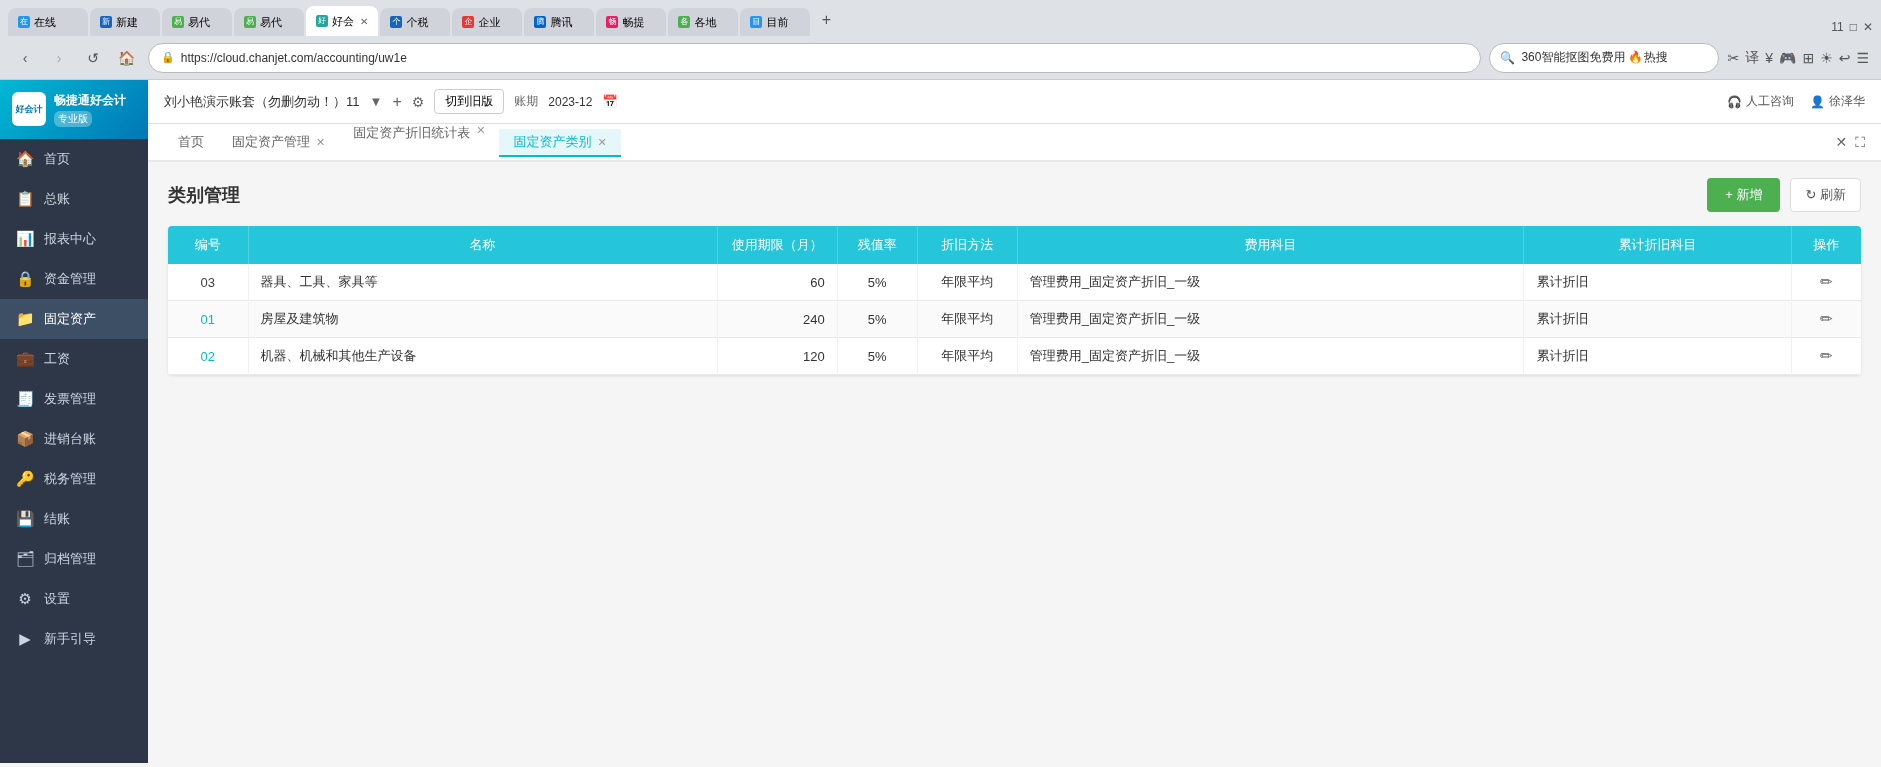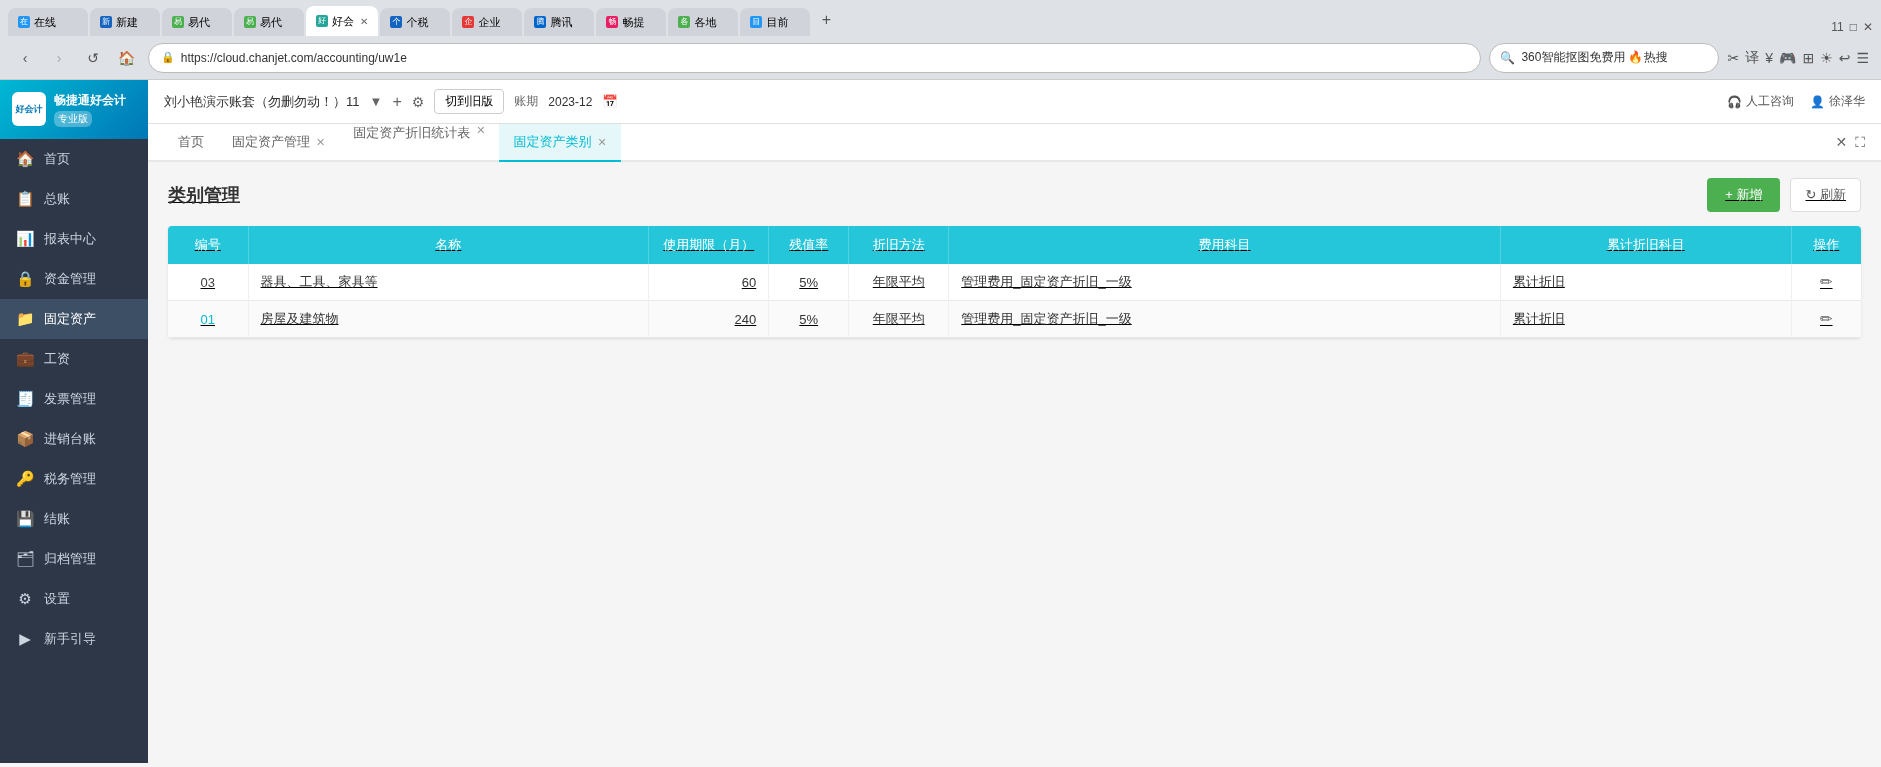"固定资产类别" div { height: 38px -> 28px }
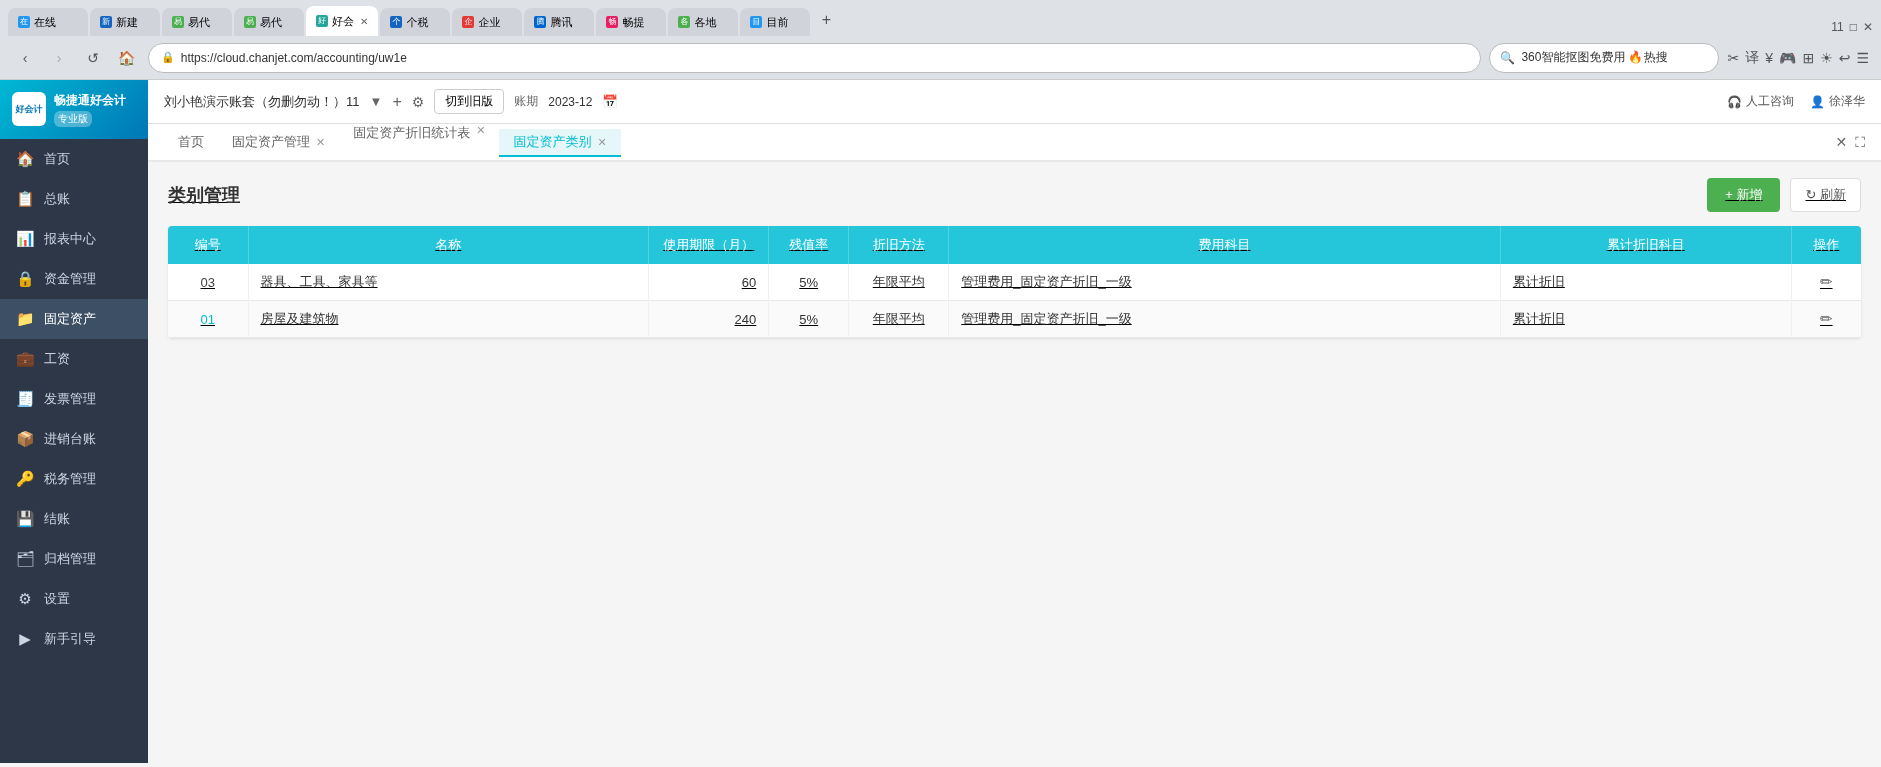"类别管理" div { text-decoration: underline -> none }
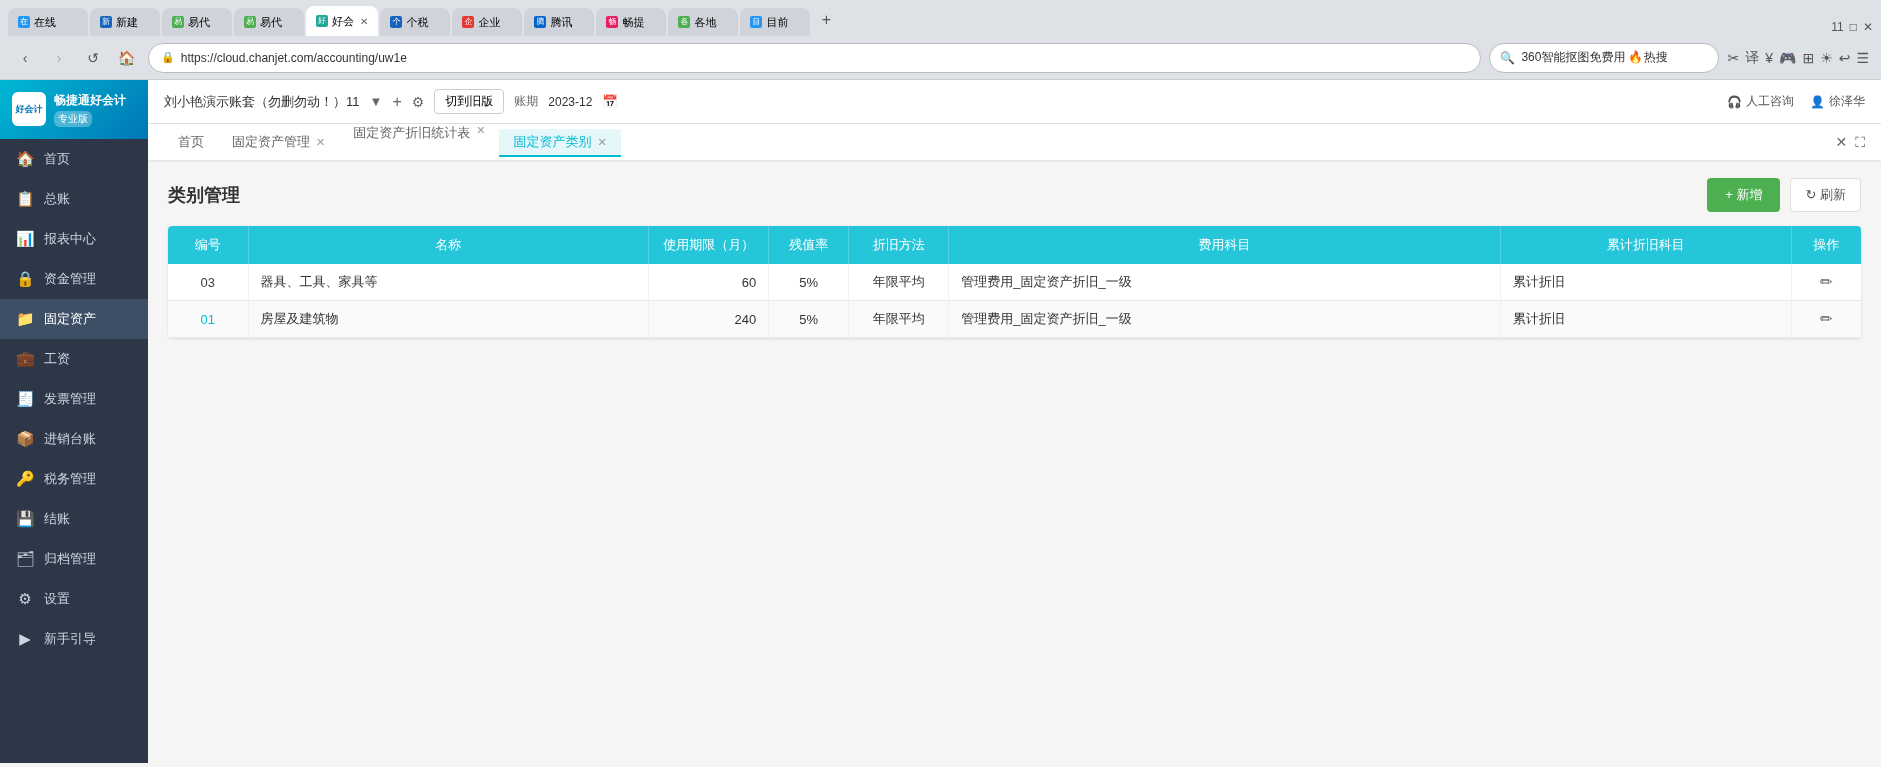"02" tr { html: none -> <tr> <td>02</td> <td>机器、机械和其他生产设备</td> <td>120</td> <td>5%</td> <td>年限平均</td> <td>管理费用_固定资产折旧_一级</td> <td>累计折旧</td> <td> <span>✏</span> </td> </tr> }
